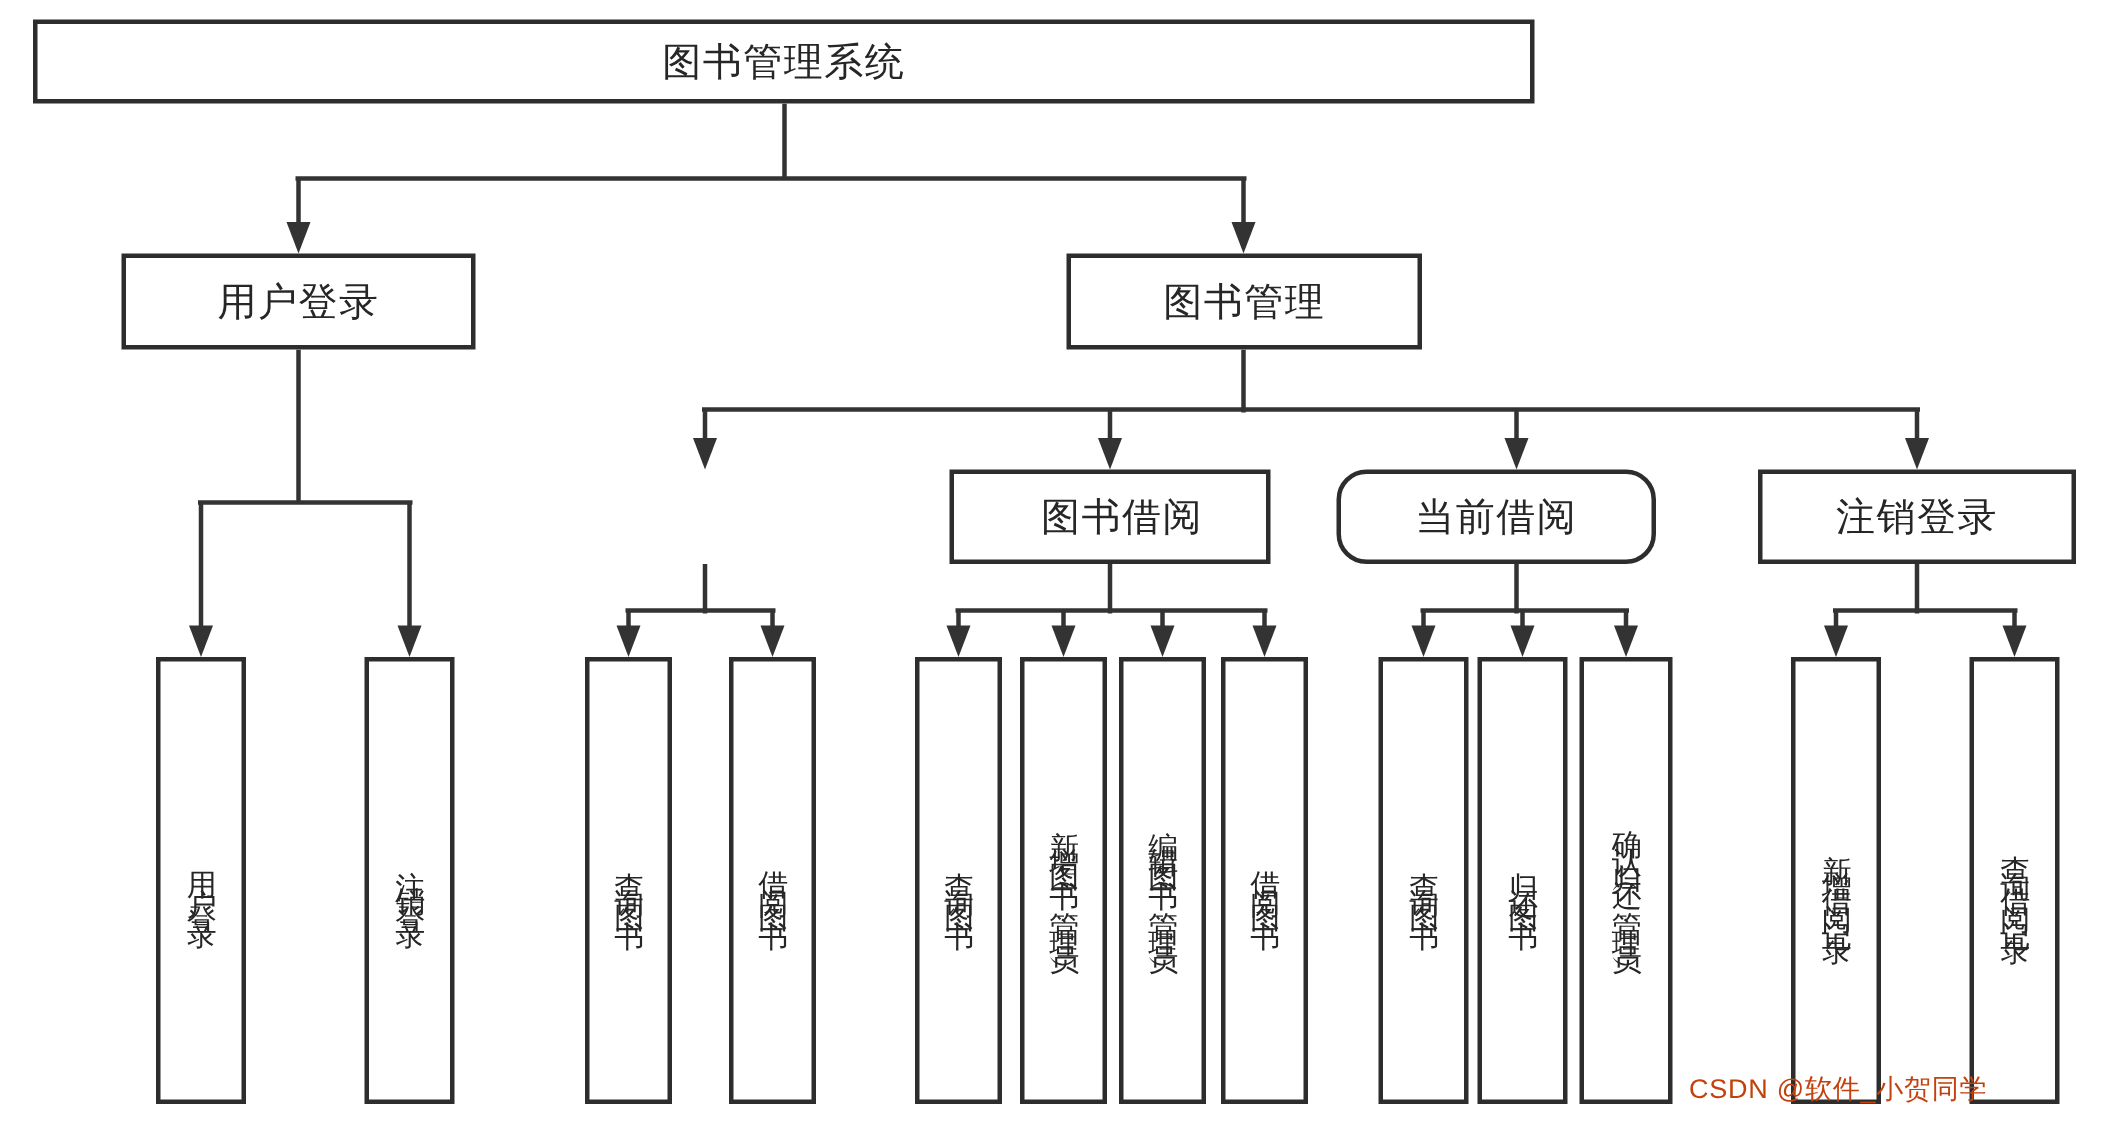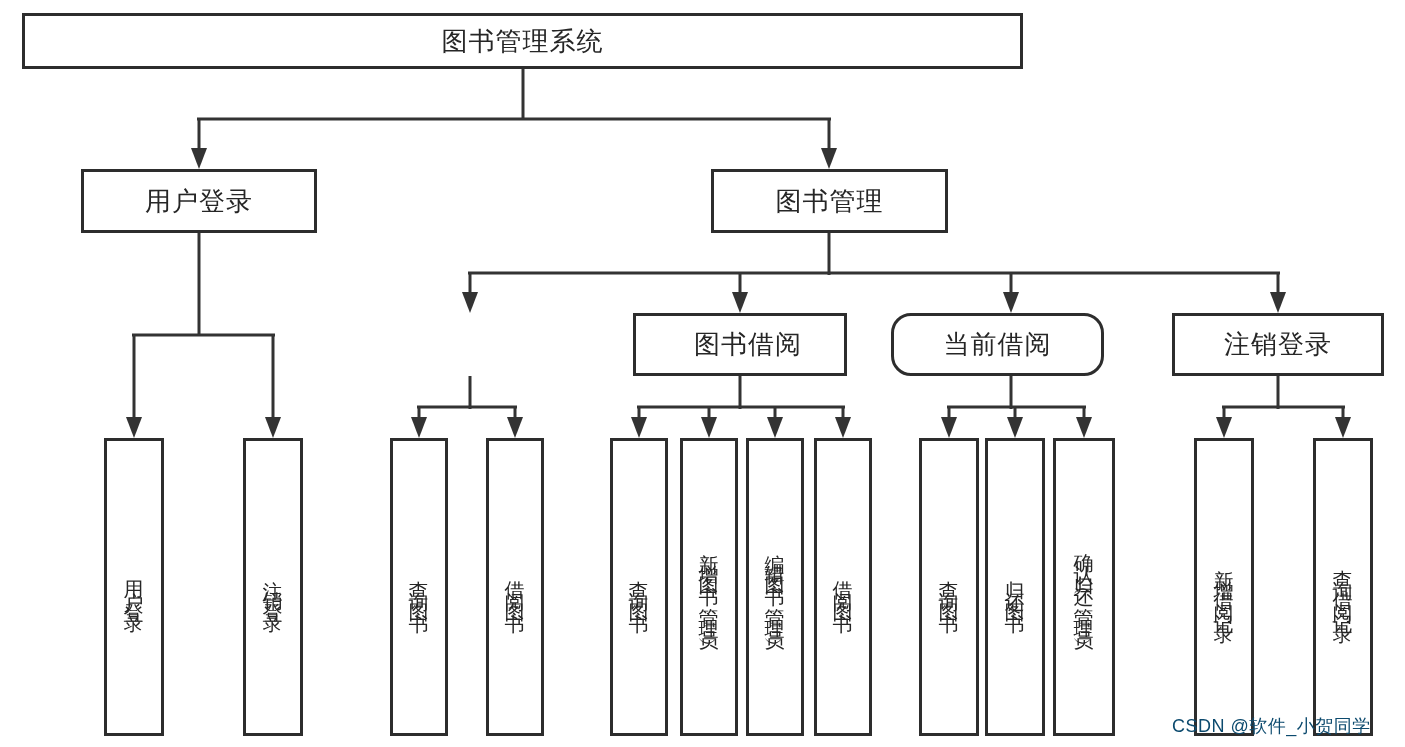"CSDN @软件_小贺同学" .watermark { color: #0c4a6e -> #c2410c; left: 1172px -> 1126px }
